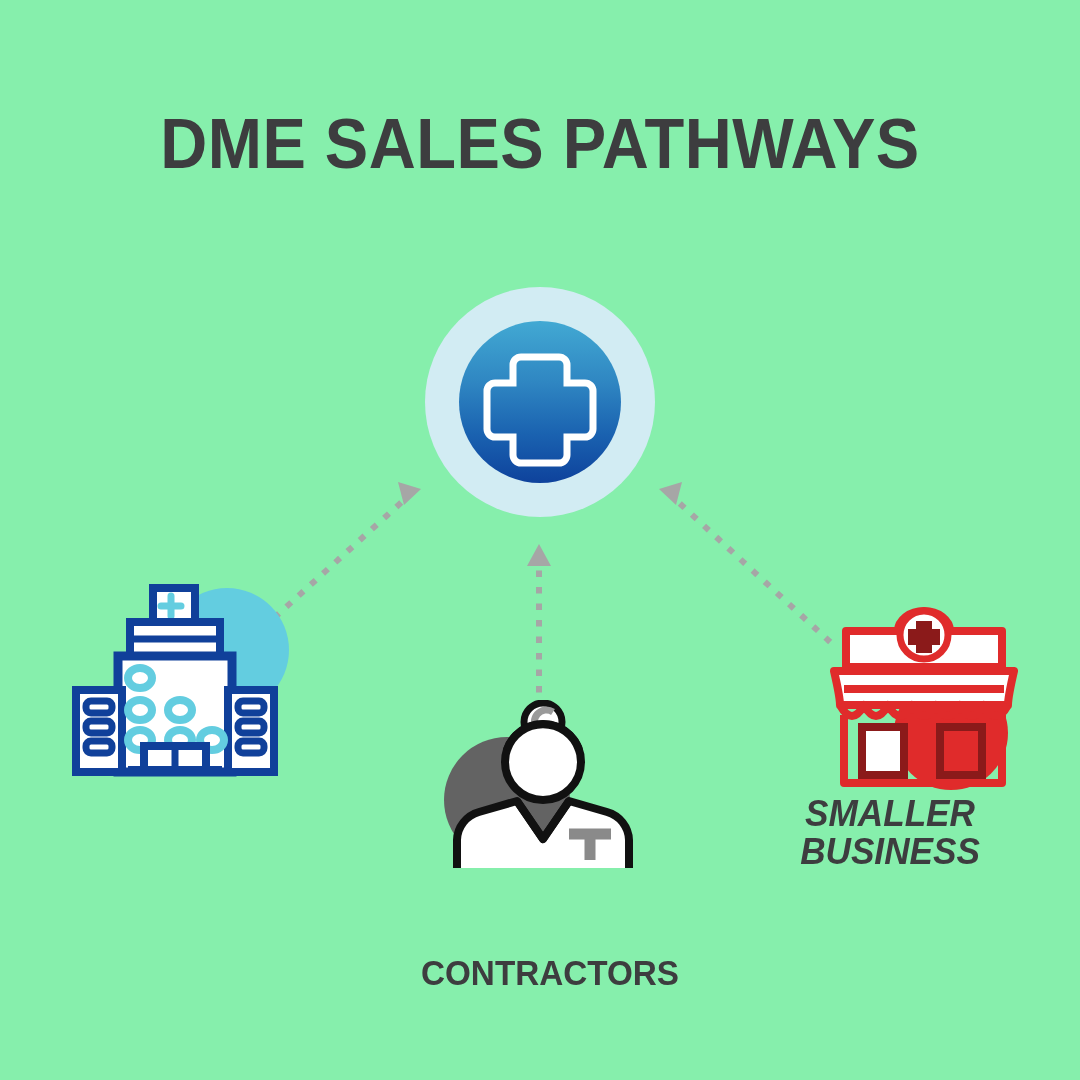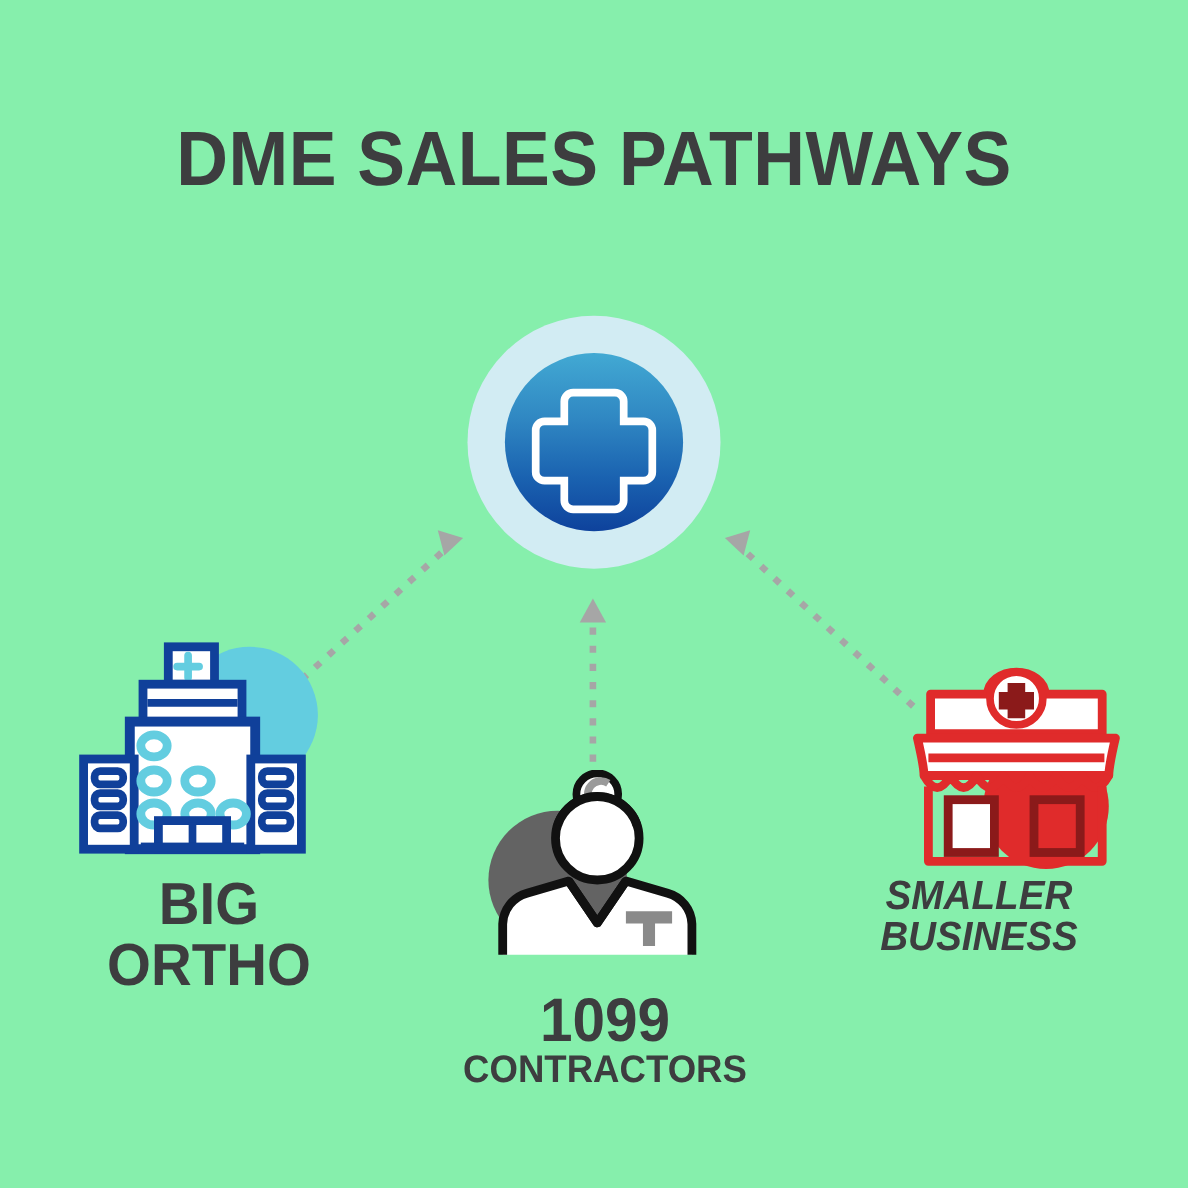"BIG" div.node-label { html: <div> <span>BIG</span> <span>ORTHO</span> </div> -> none }
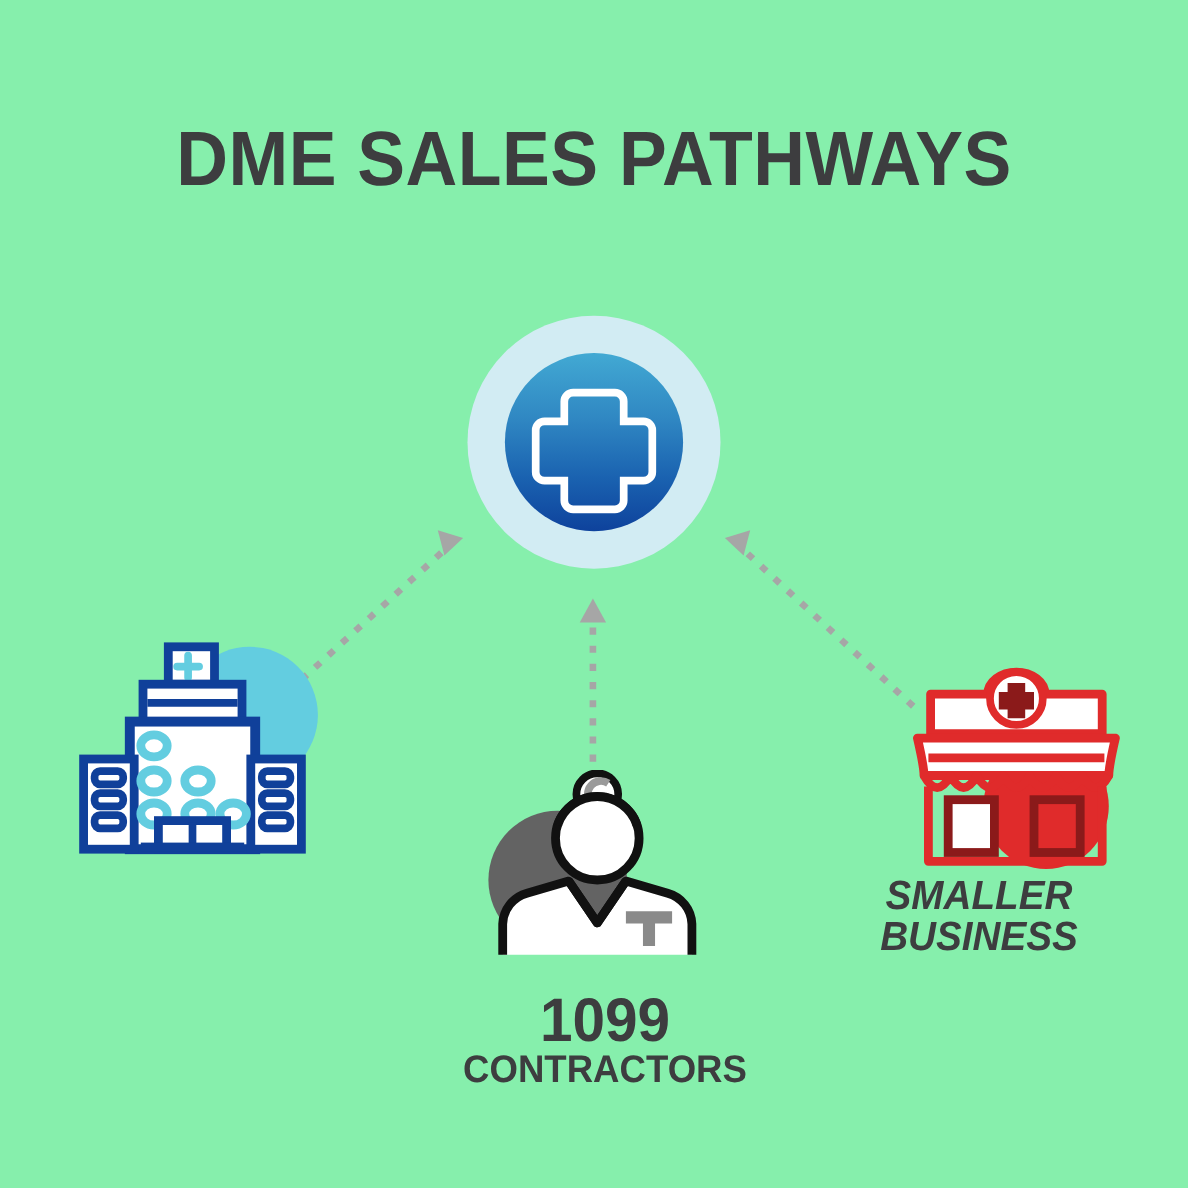"1099" div.node-label { html: <div> <span>1099</span> </div> -> none }
